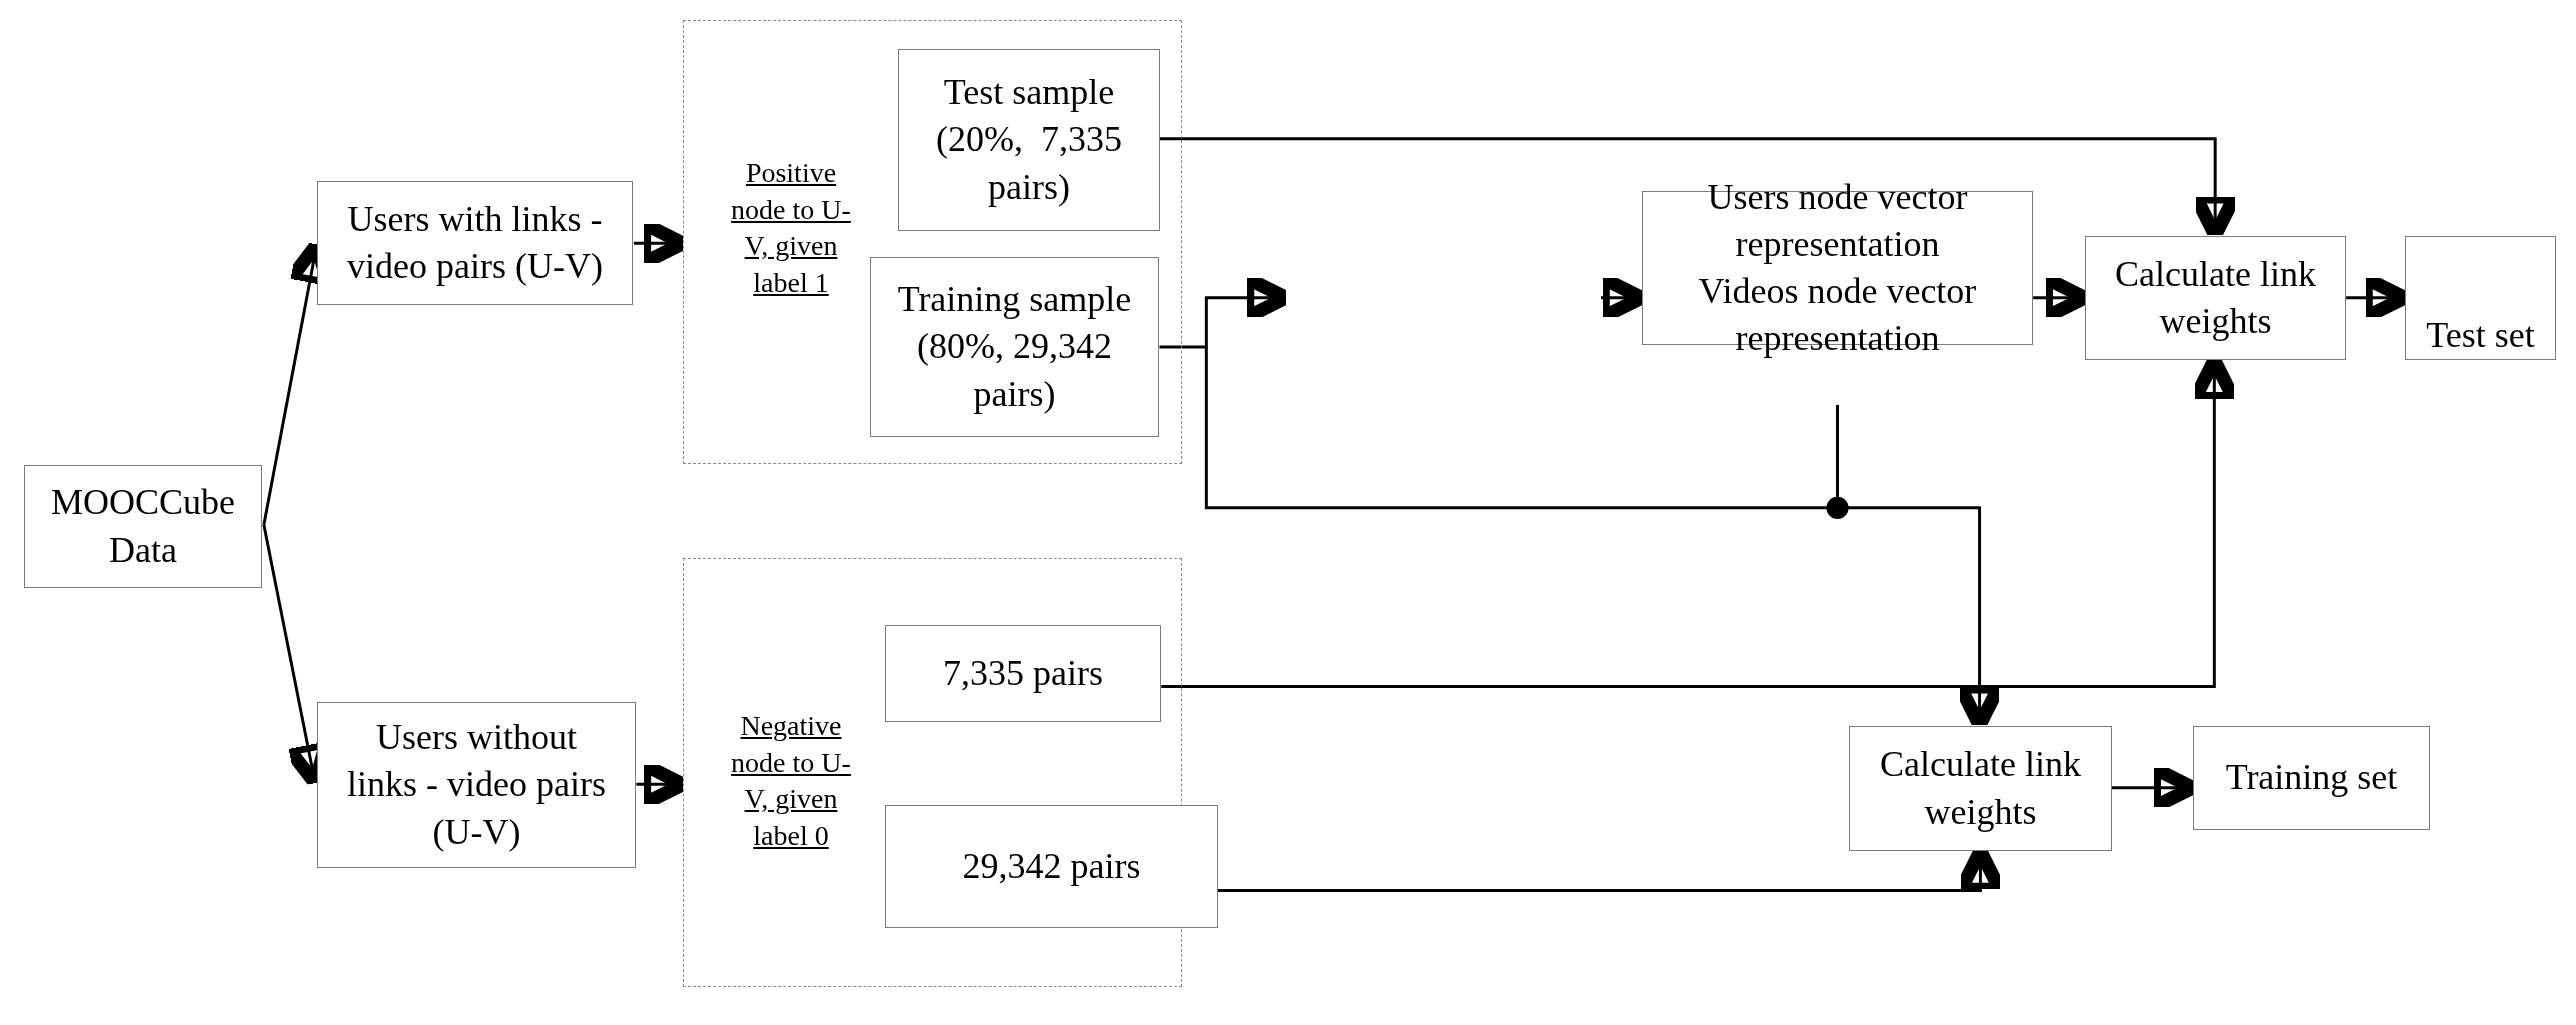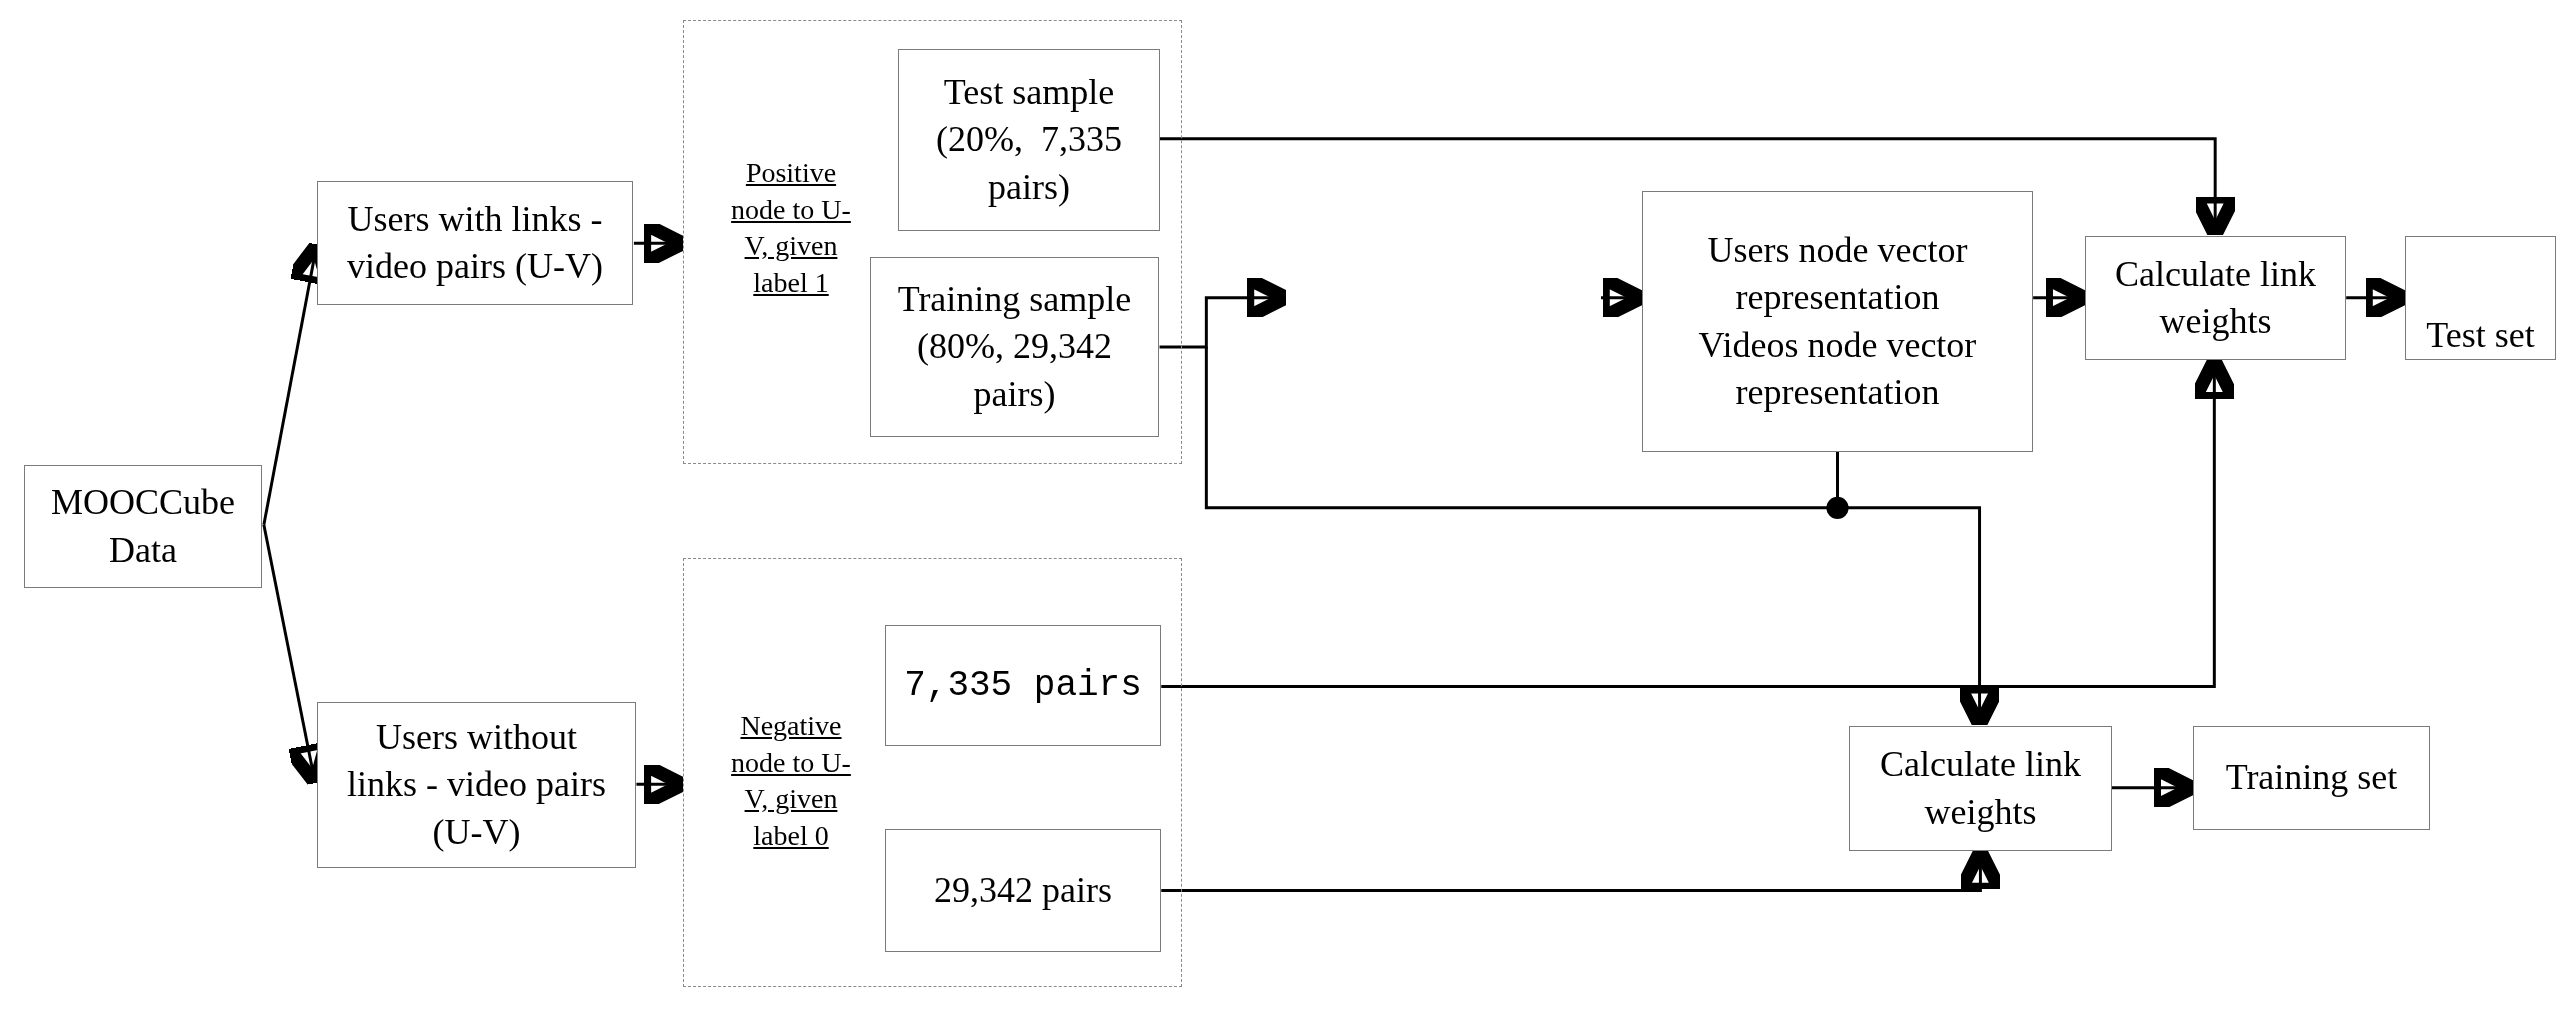"Users node vector" #n-node-vectors { height: 261px -> 154px }
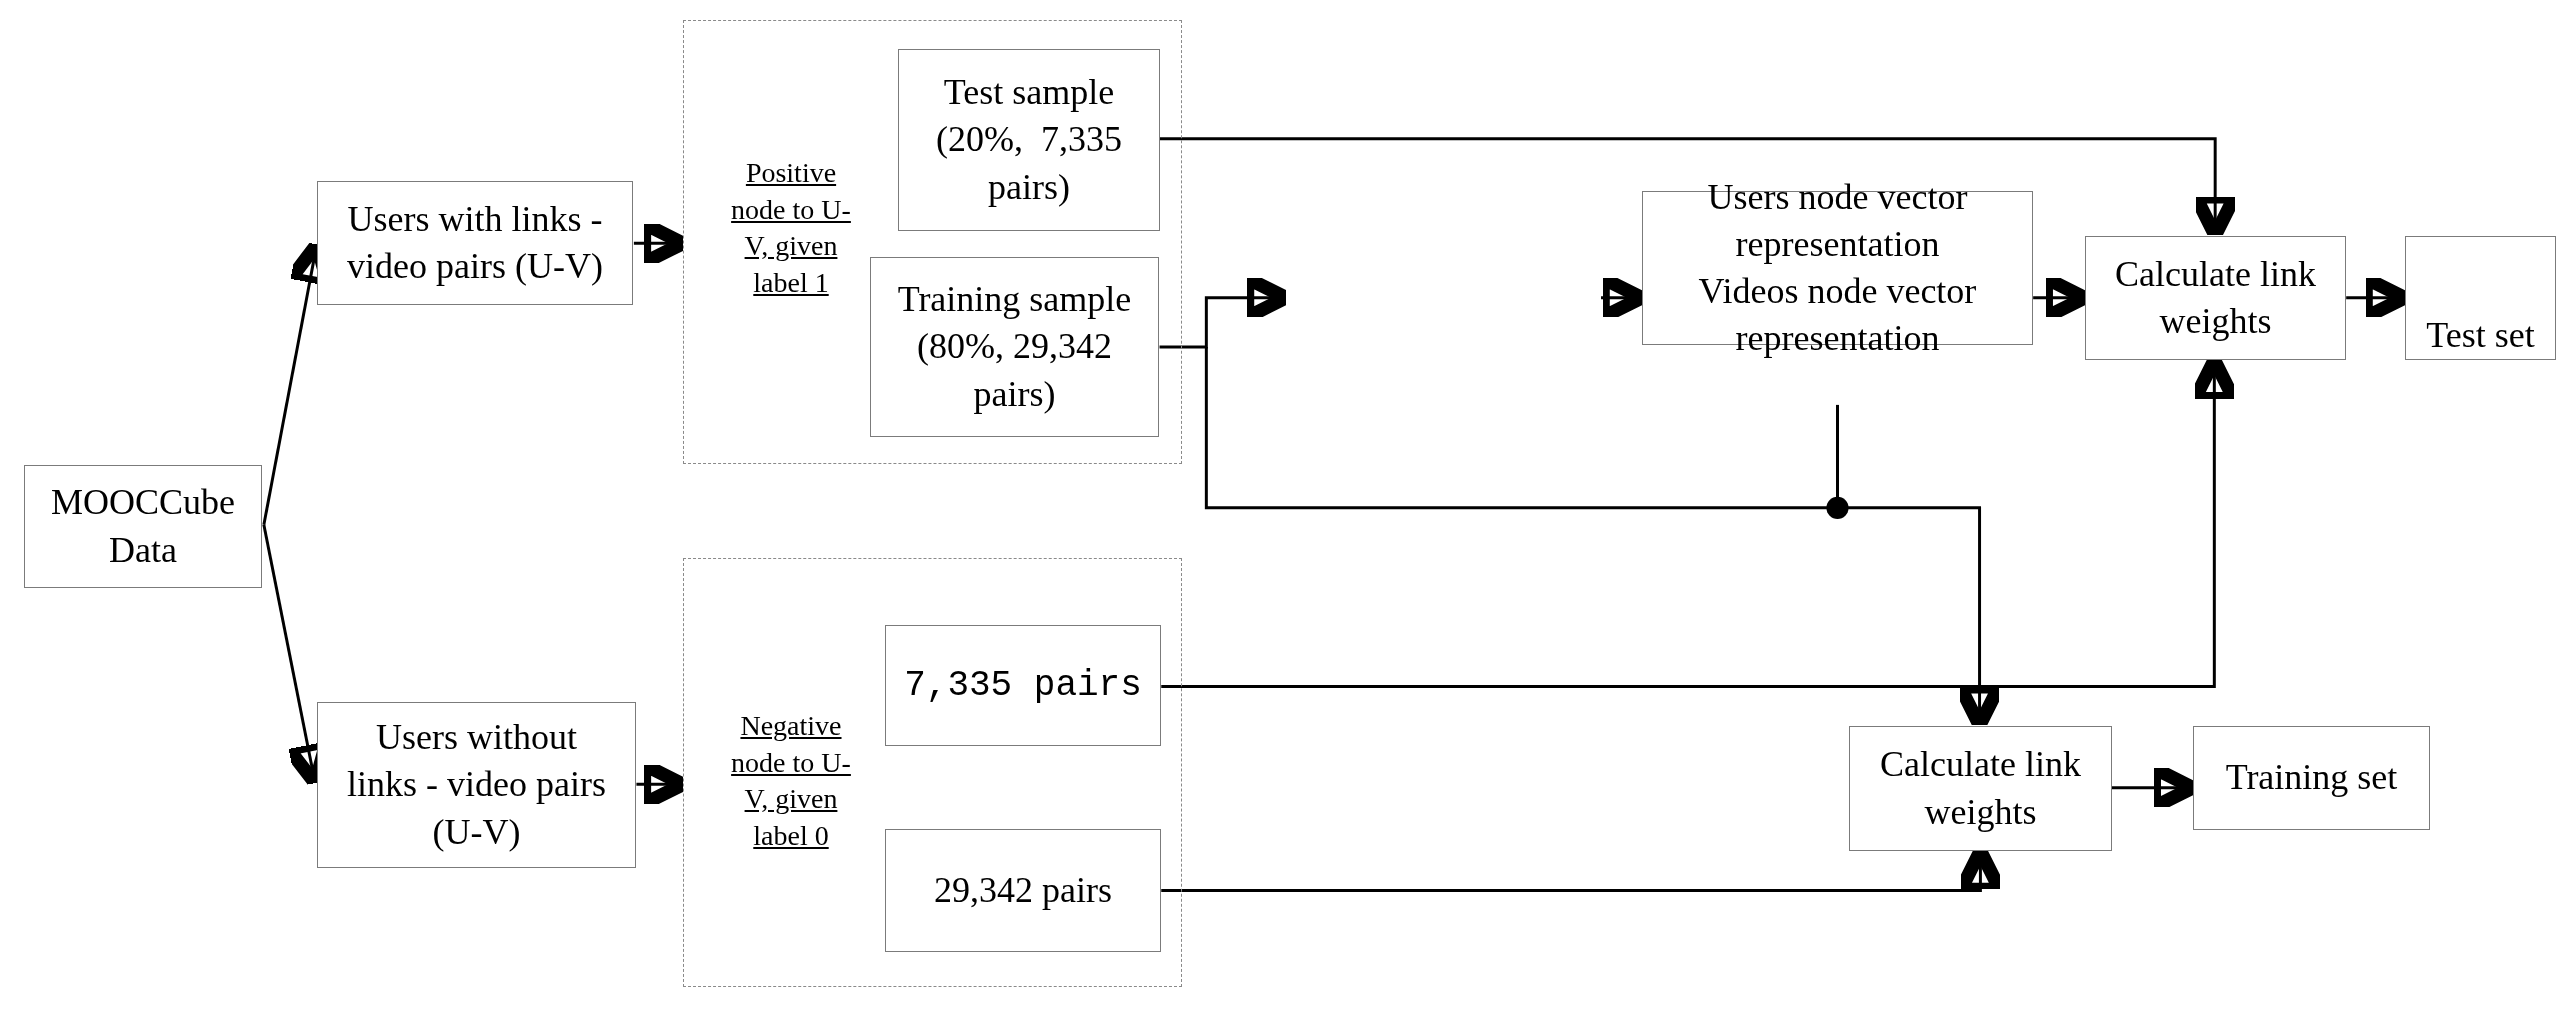"7,335 pairs" #n-pairs-7335 { font-family: Liberation Mono, monospace -> none; height: 121px -> 97px }
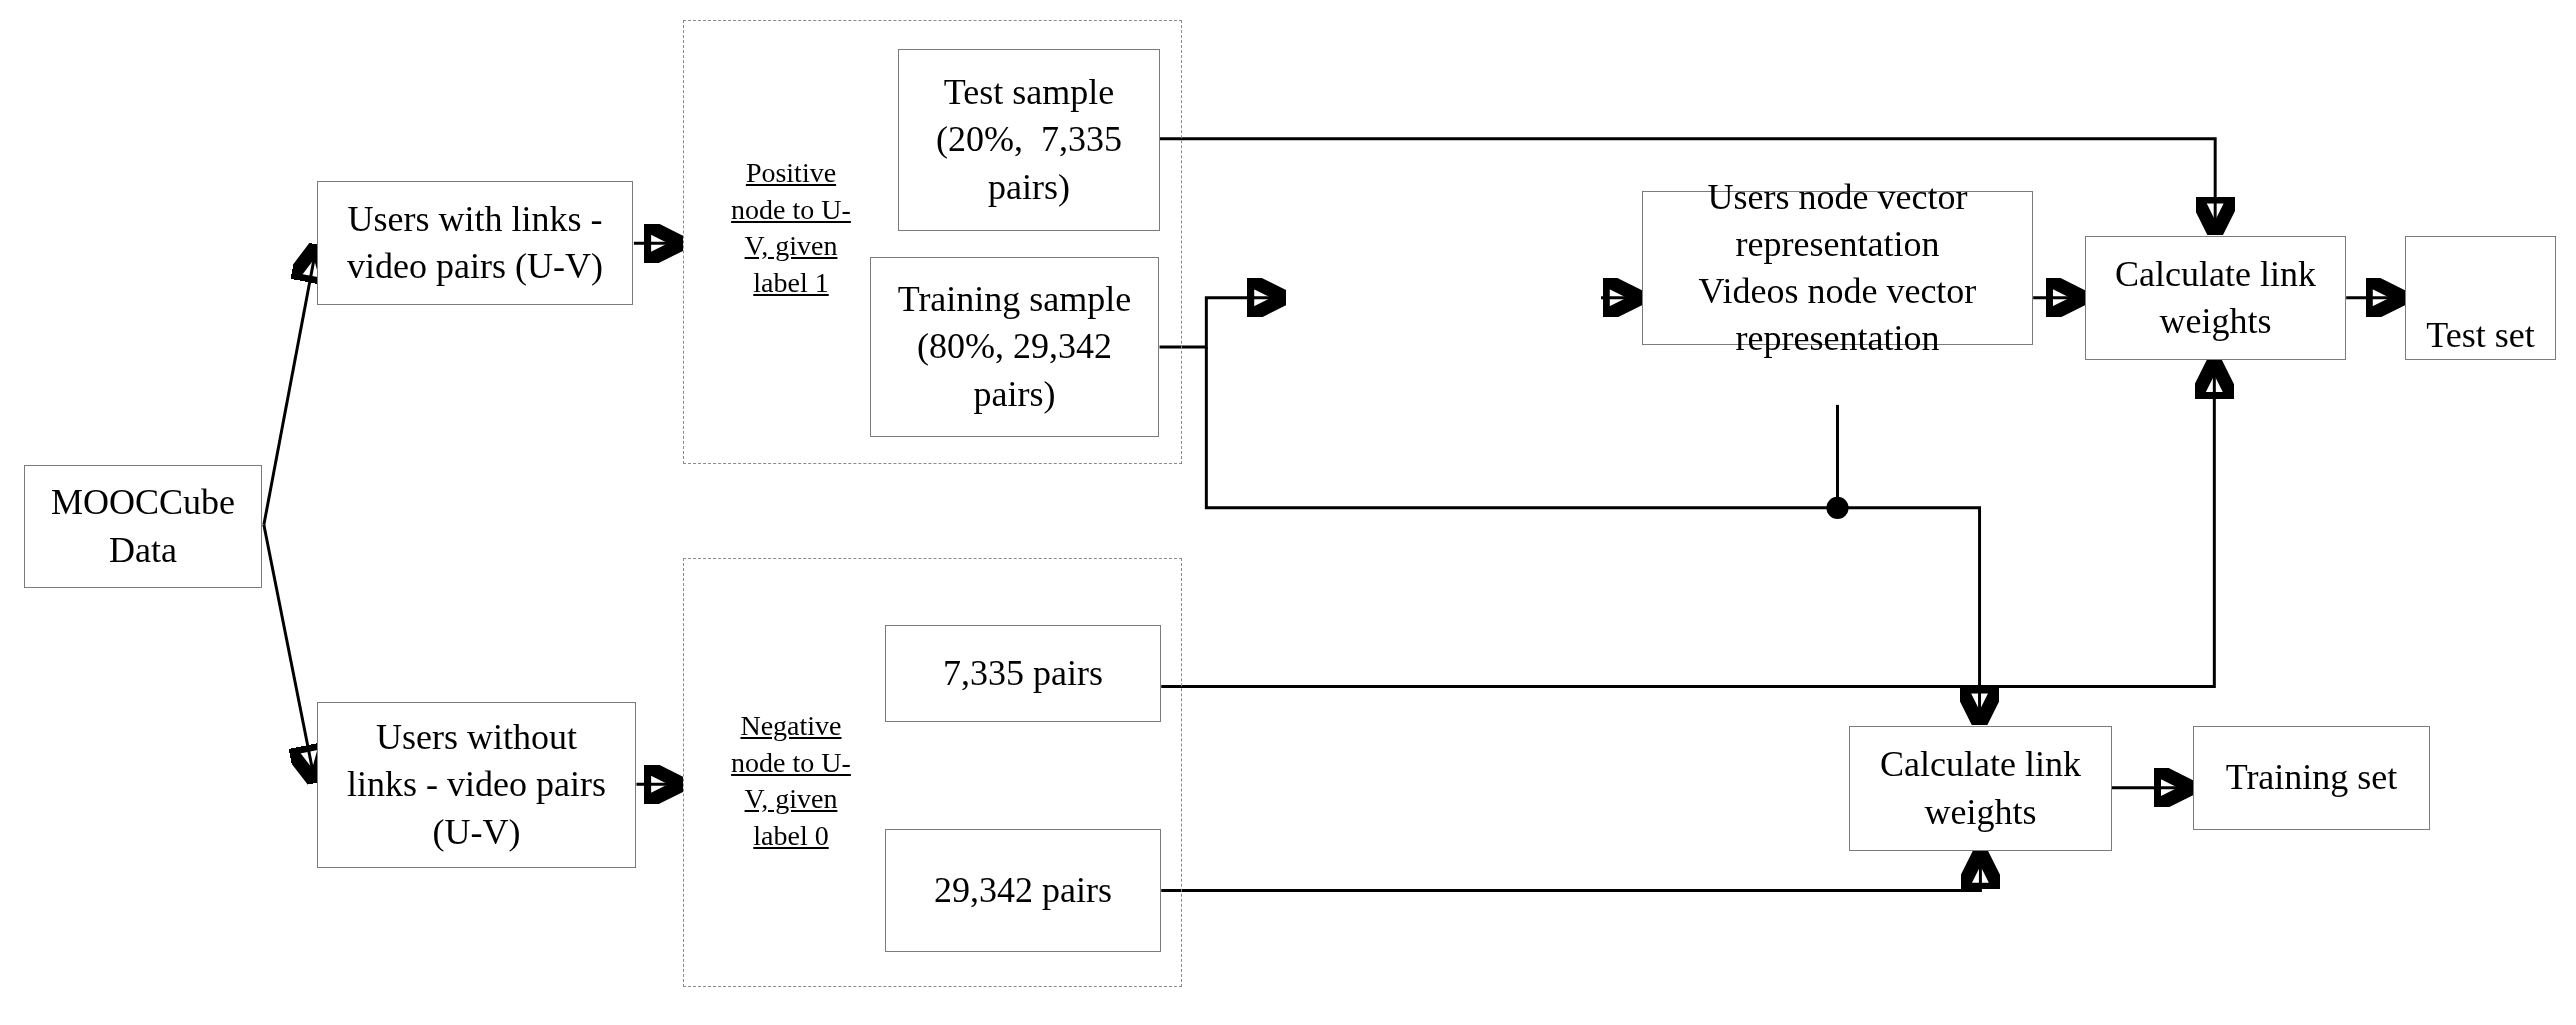"29,342 pairs" #n-pairs-29342 { top: 829px -> 805px; width: 276px -> 333px }
